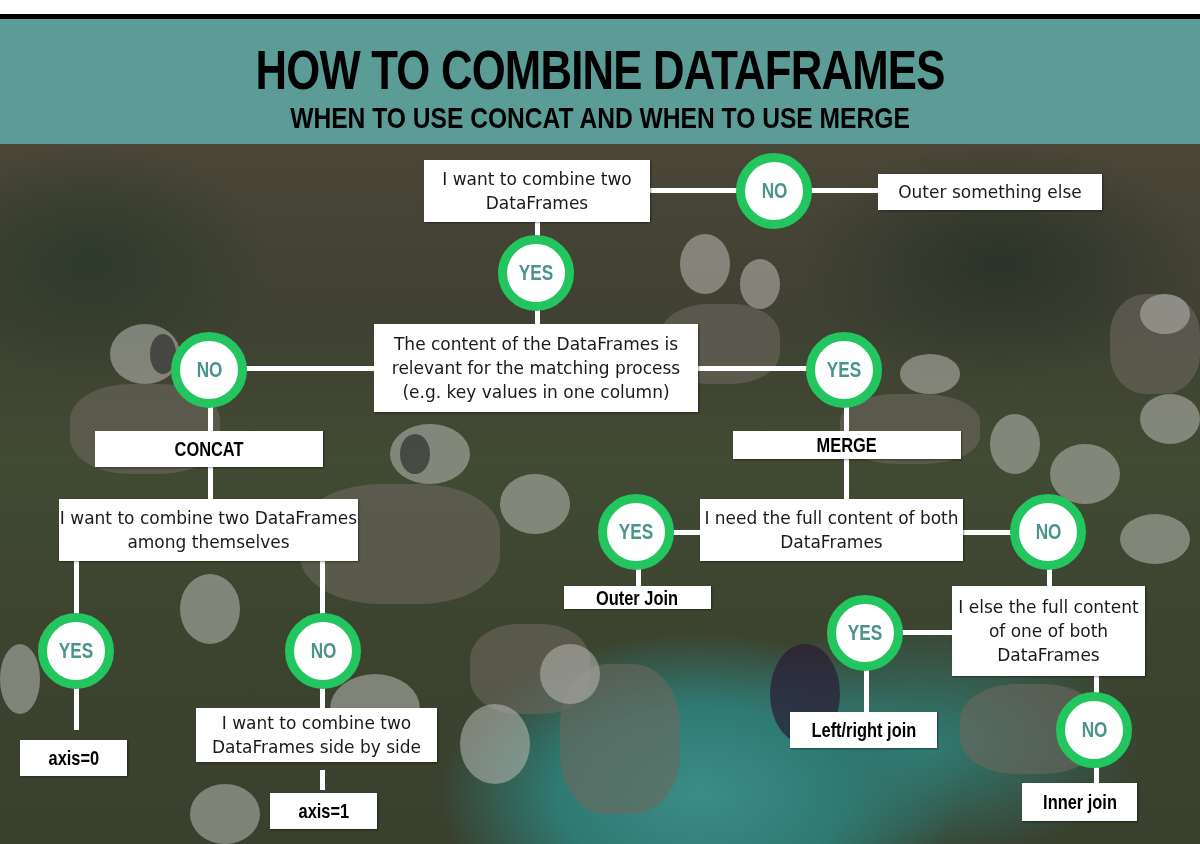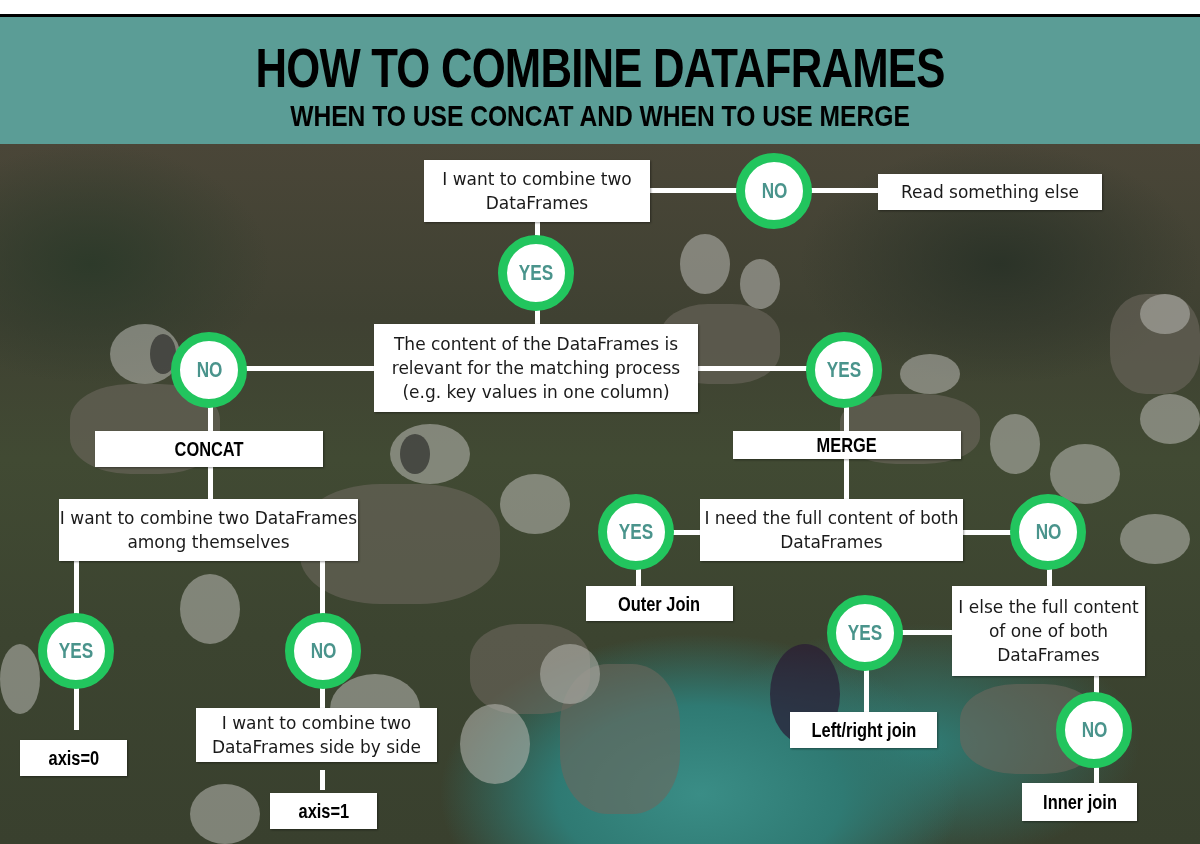"HOW TO COMBINE DATAFRAMES" .header { border-top: 3px solid #000000 -> 5px solid #000000 }
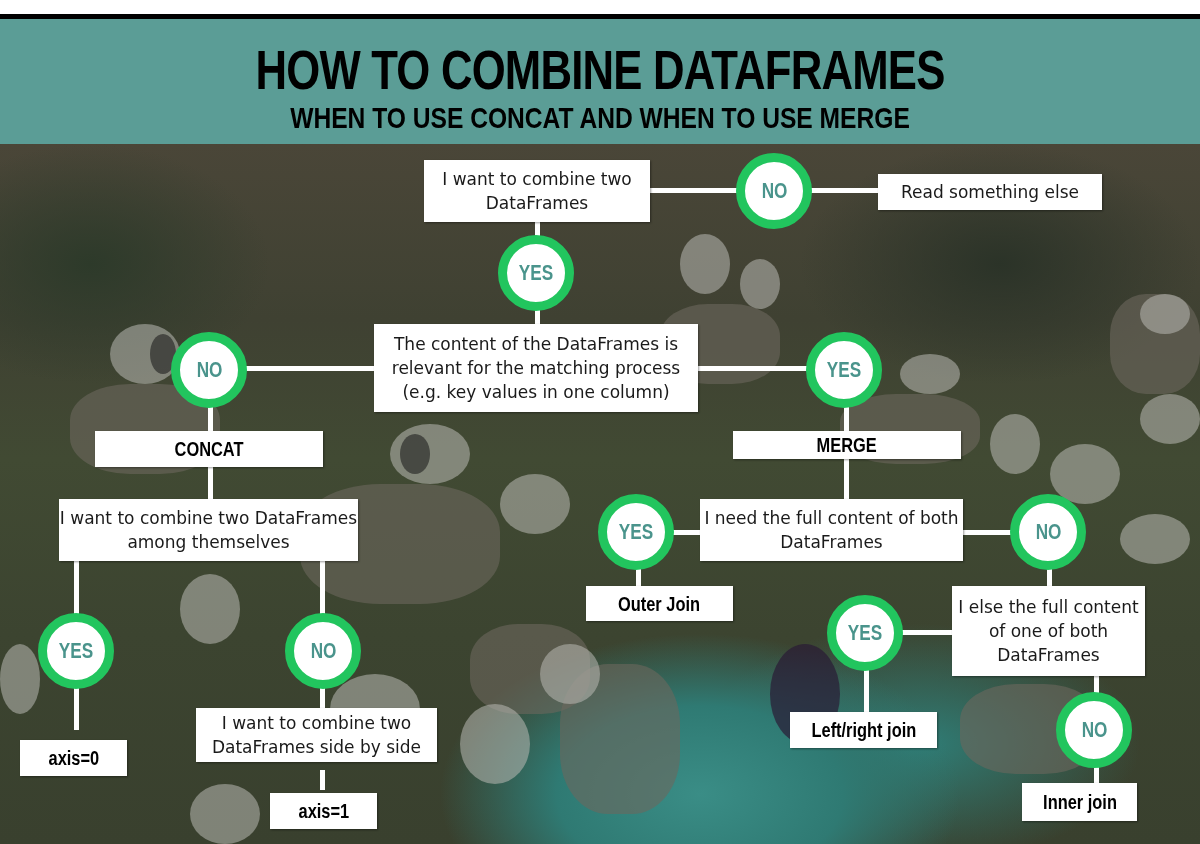"Read something else" span { text: Read -> Outer }
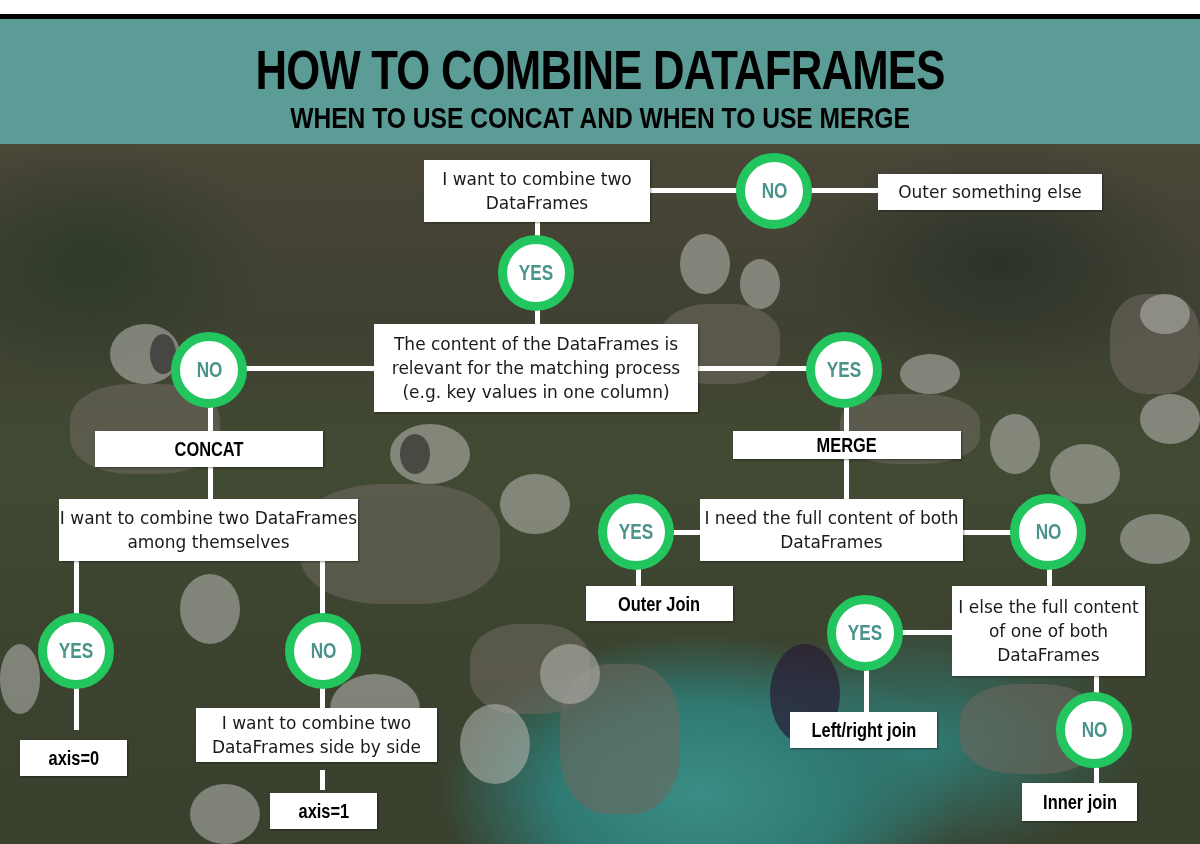"Outer Join" div.box { height: 35px -> 23px; left: 586px -> 564px }
